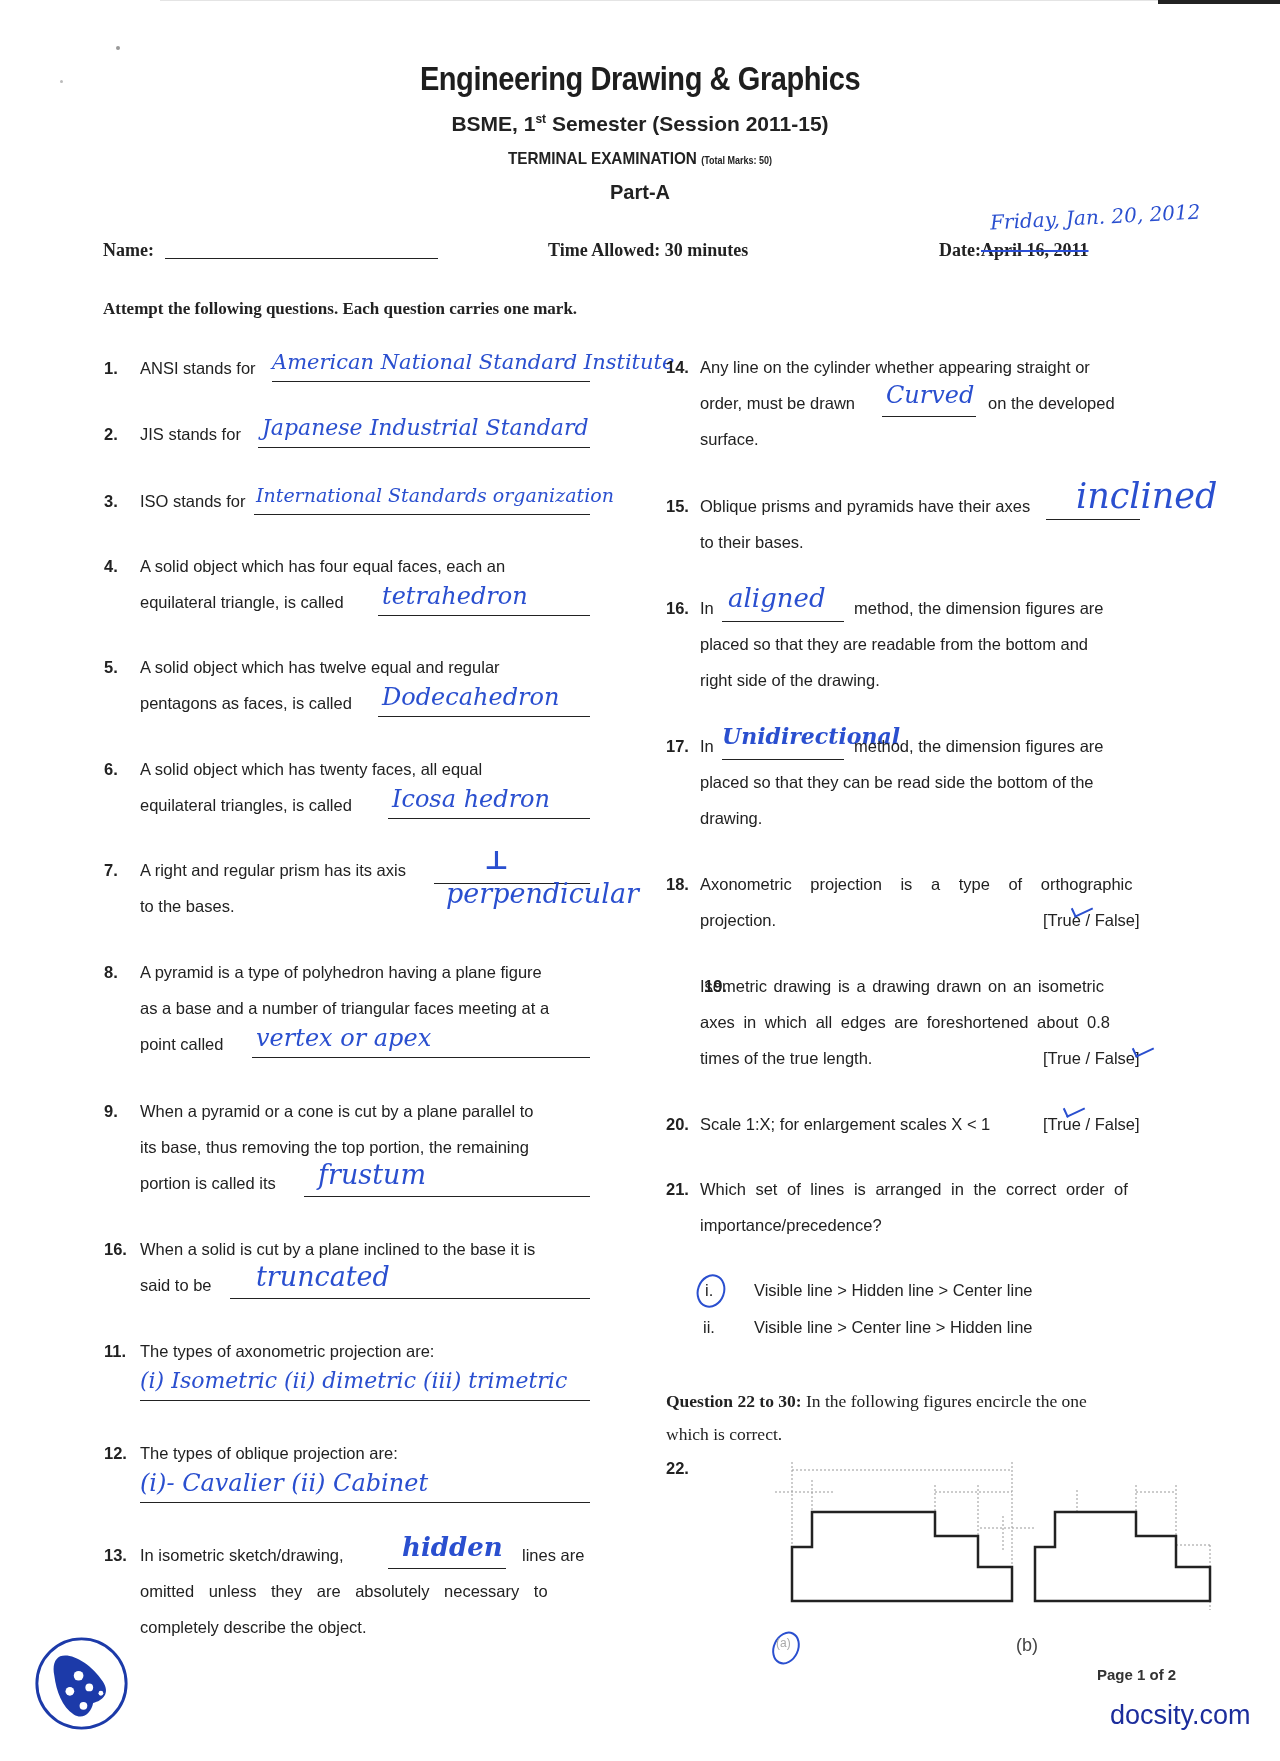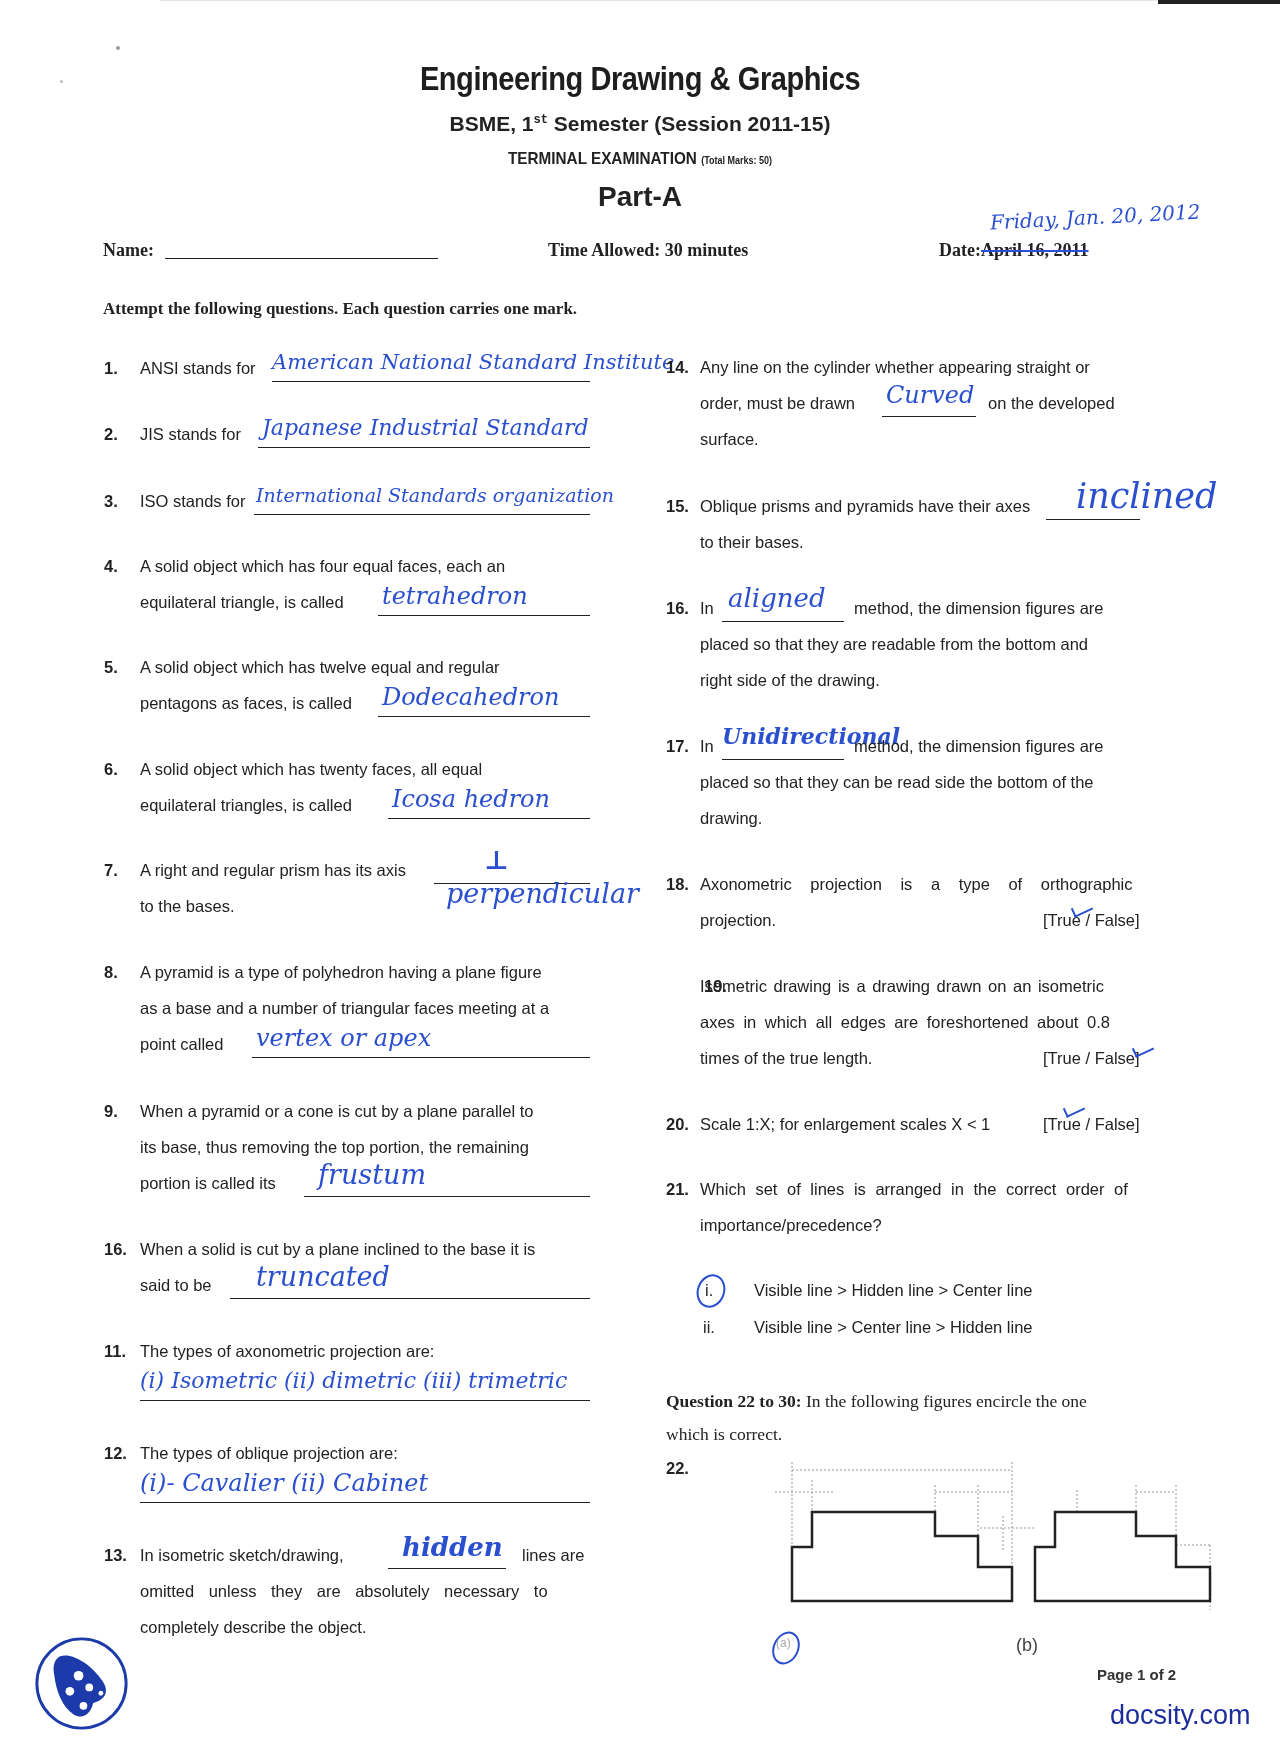"st" .subtitle sup { font-family: Liberation Mono, monospace -> none }
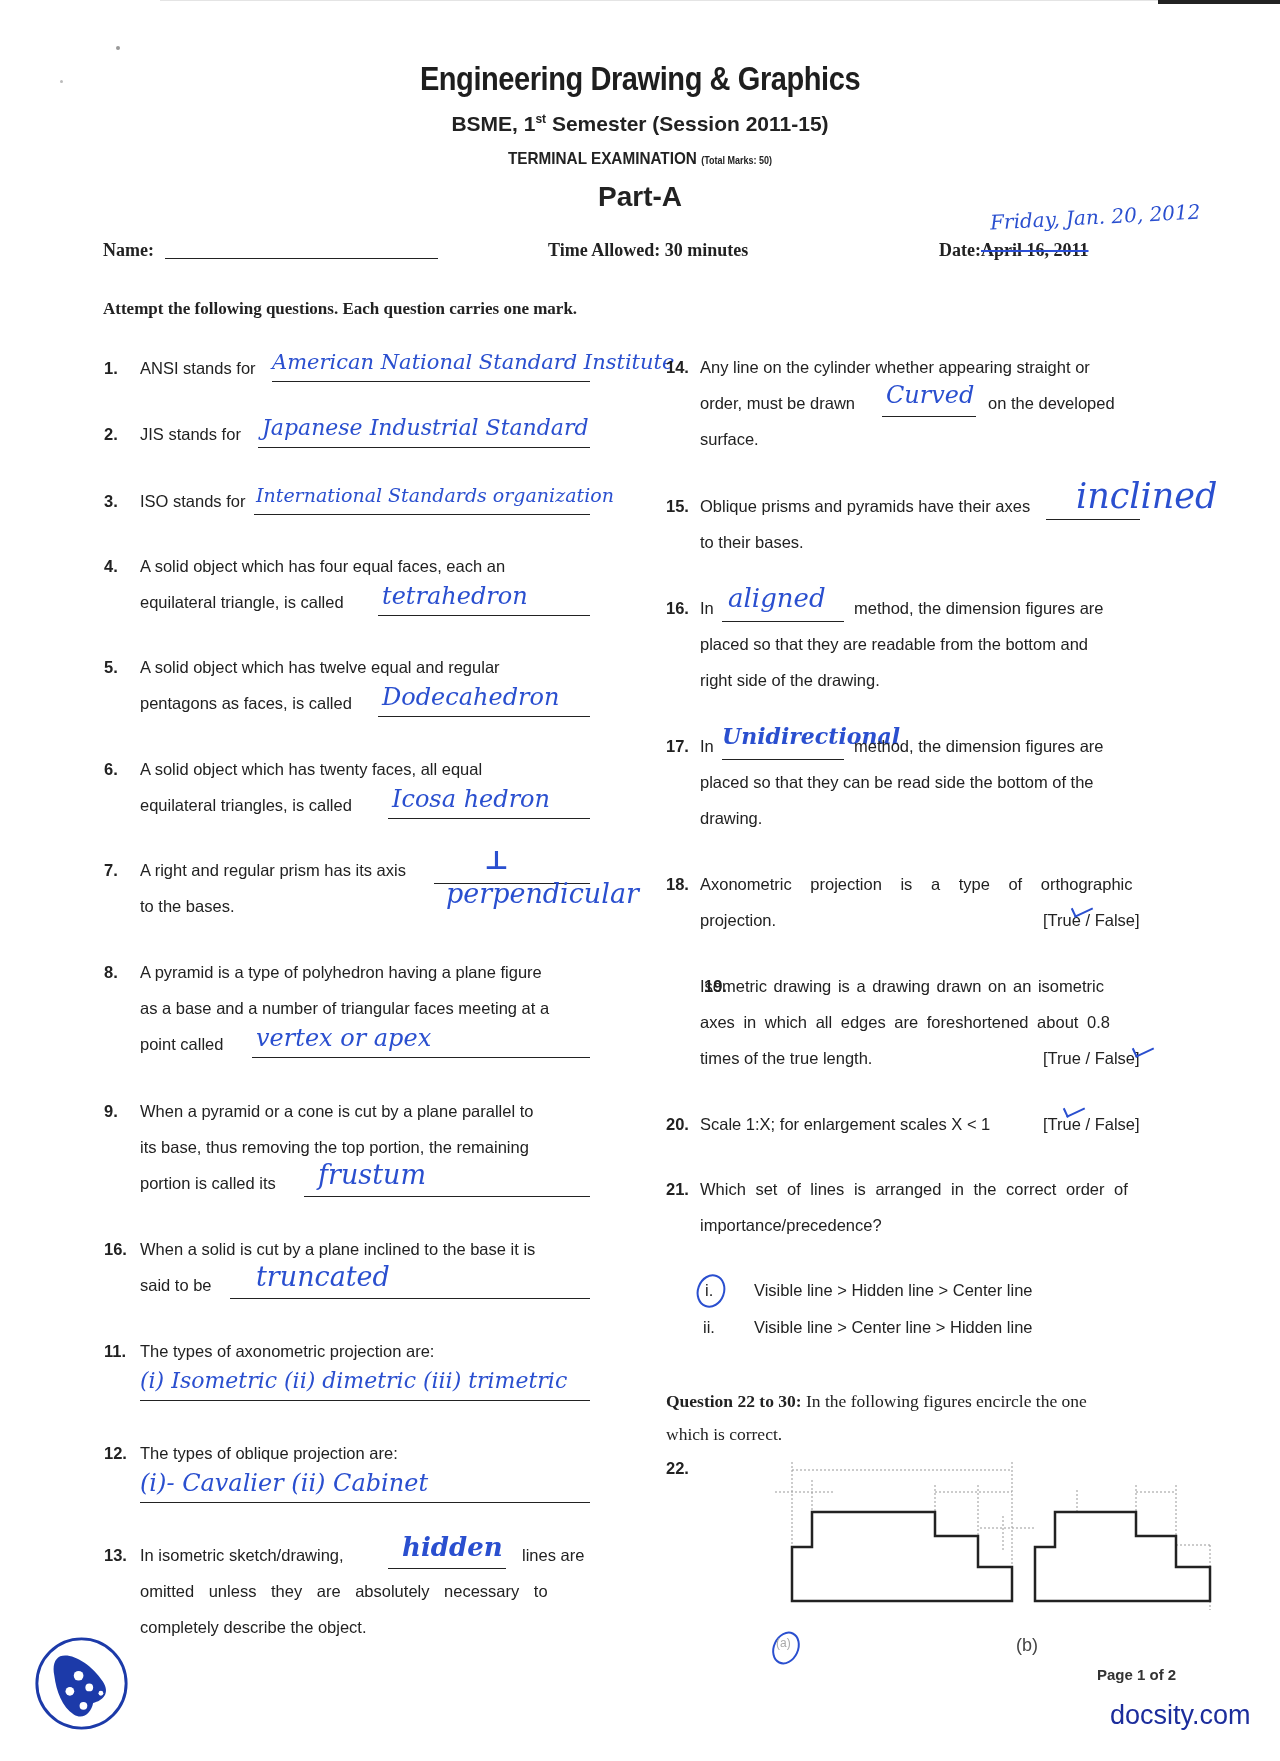"Part-A" .part { font-size: 28px -> 20px }
